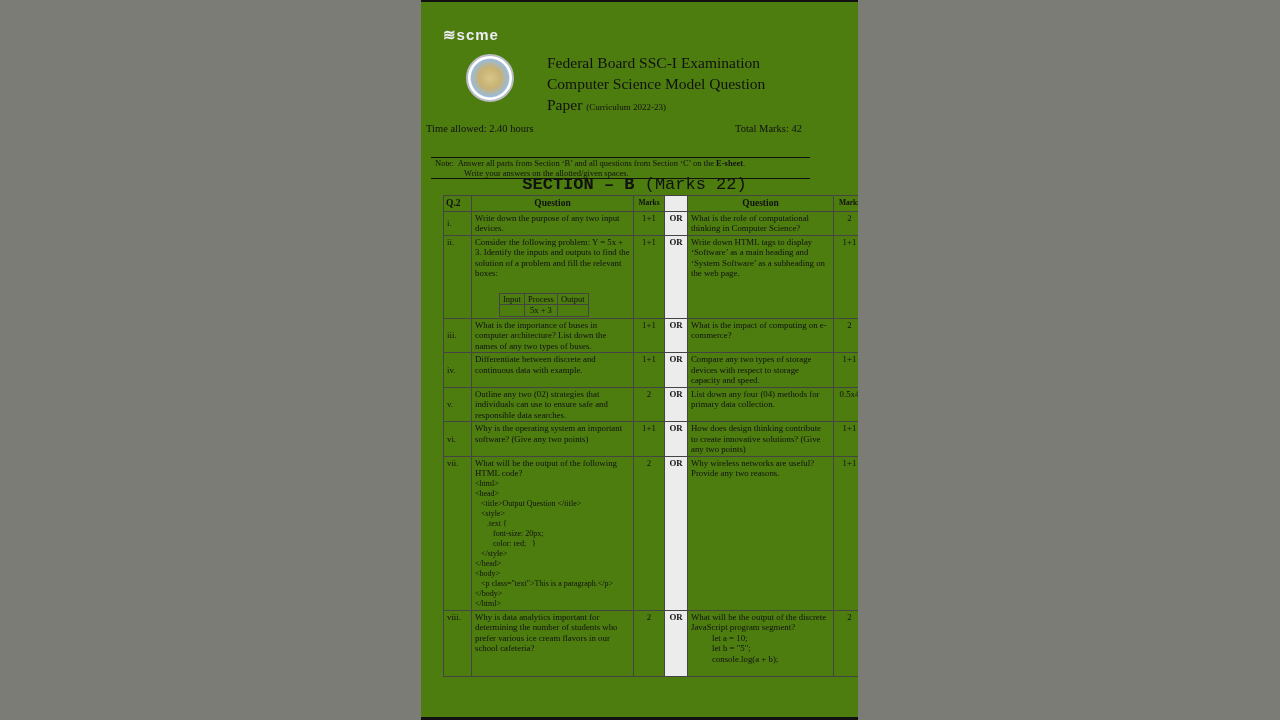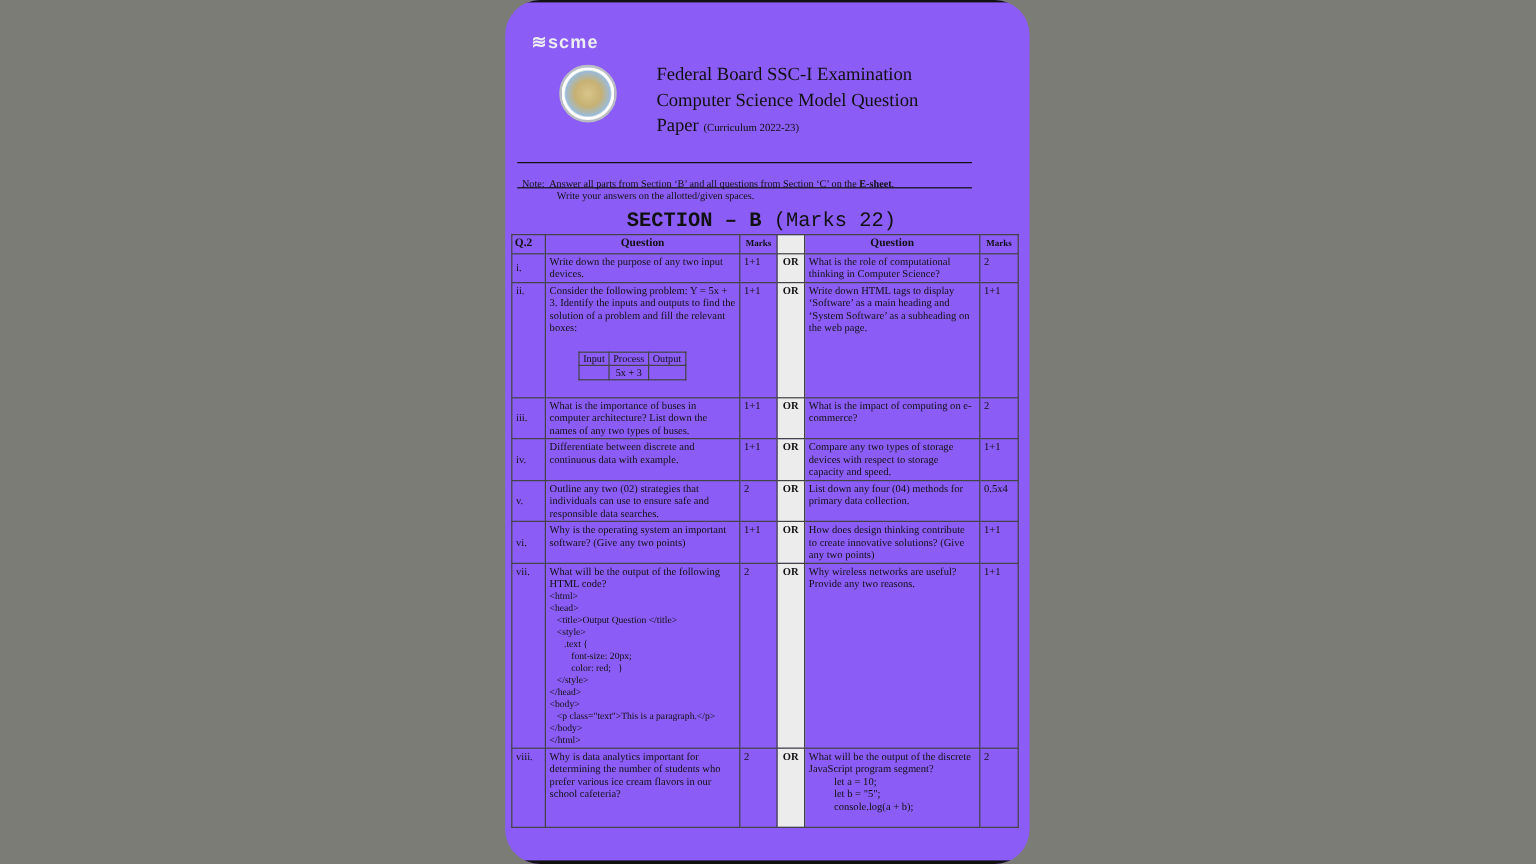"Federal Board SSC-I Examination" .page { background: #8b5cf6 -> #4d7c0f; border-radius: 29px -> none }
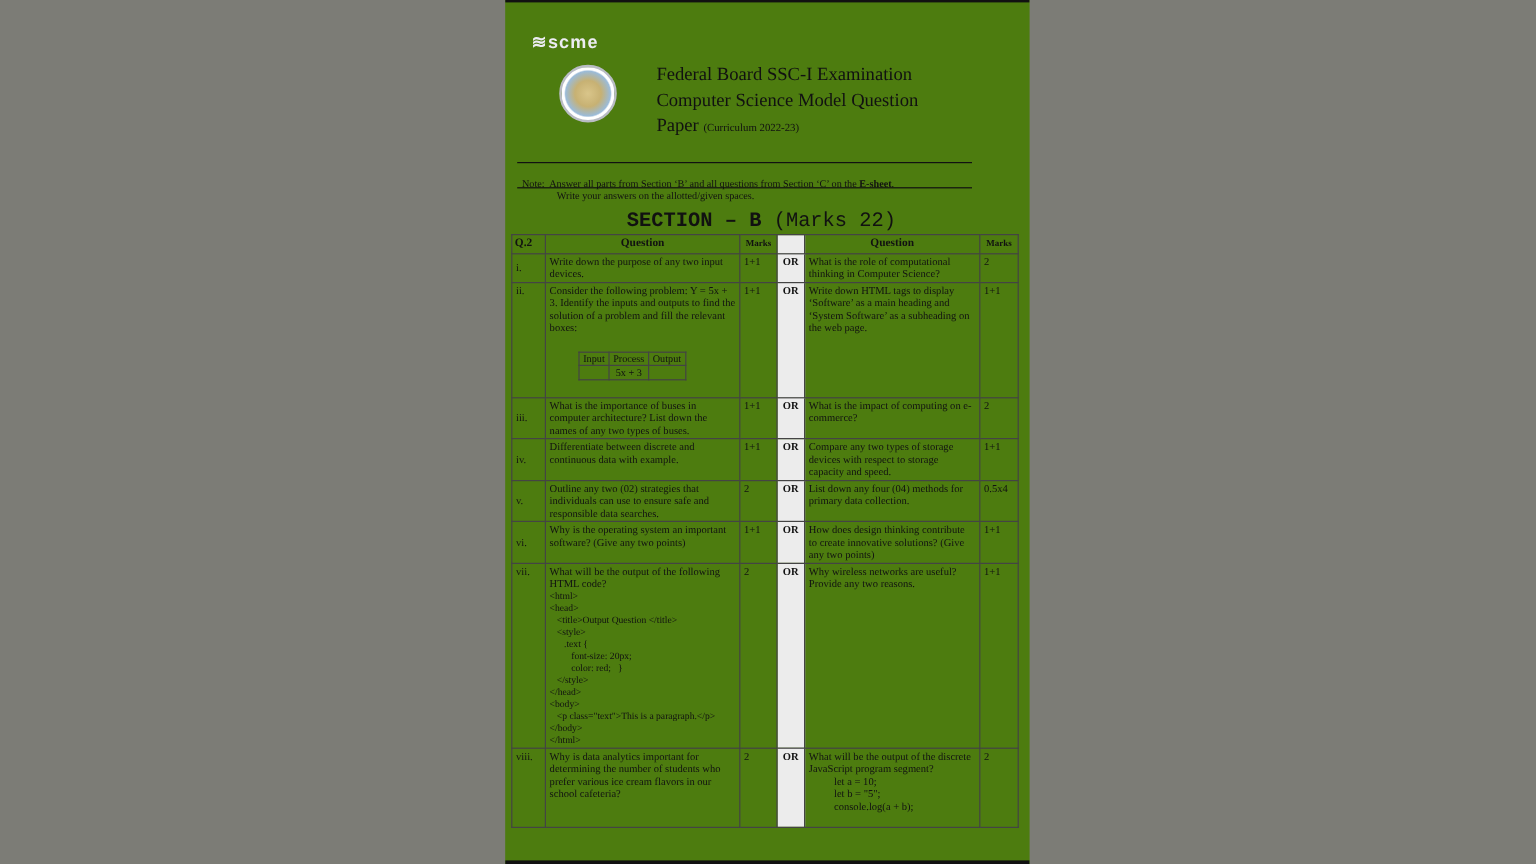"Time allowed: 2.40 hours" div.meta-row { html: none -> <div> <span>Time allowed: 2.40 hours</span> <span>Total Marks: 42</span> </div> }
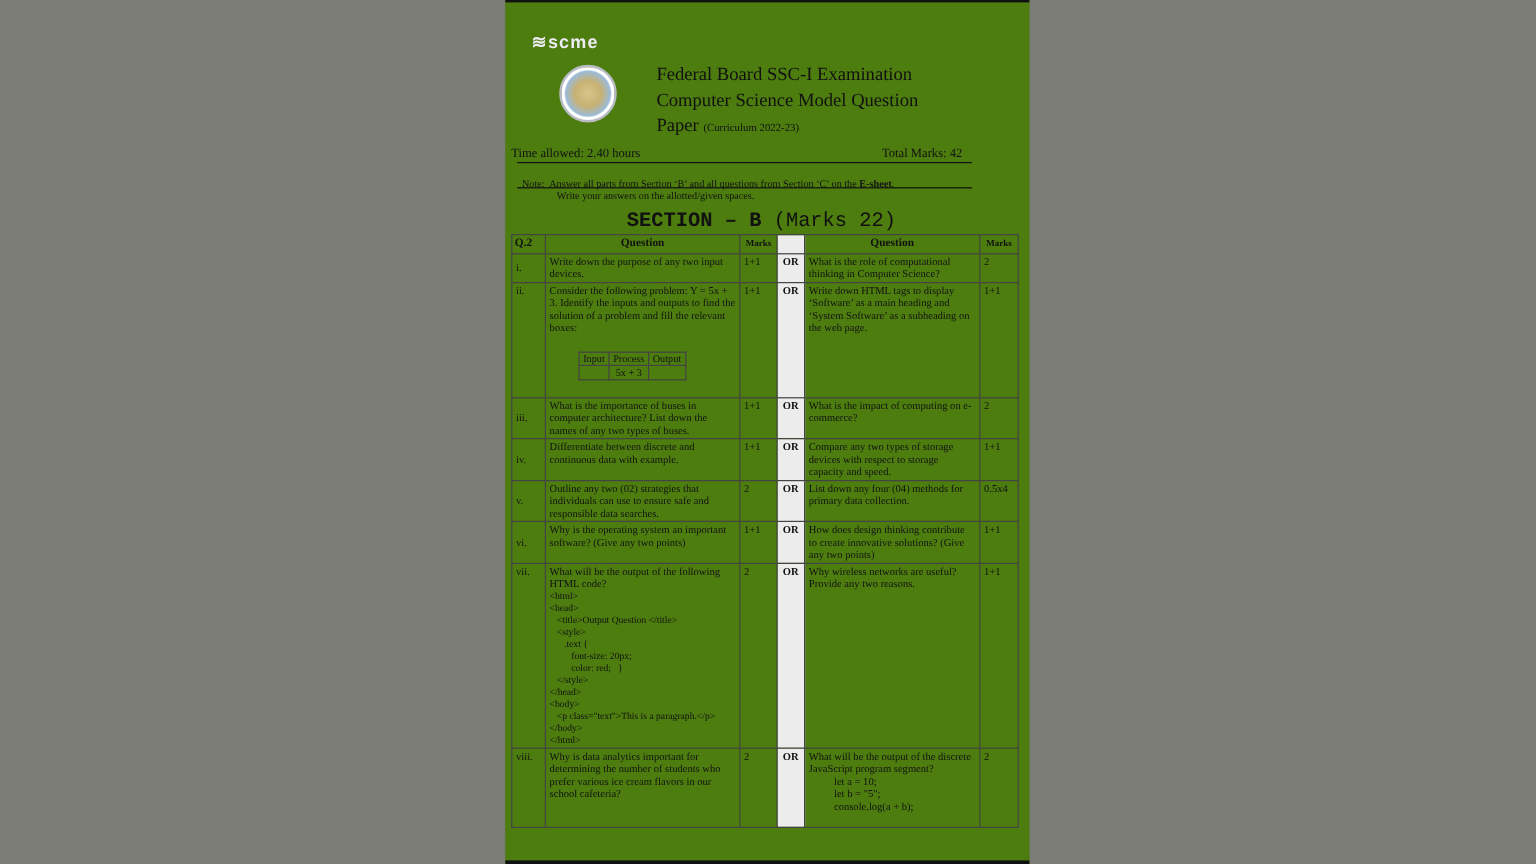"Note: Answer all parts from" .note-box { padding-top: 12px -> 0; top: 135px -> 157px }
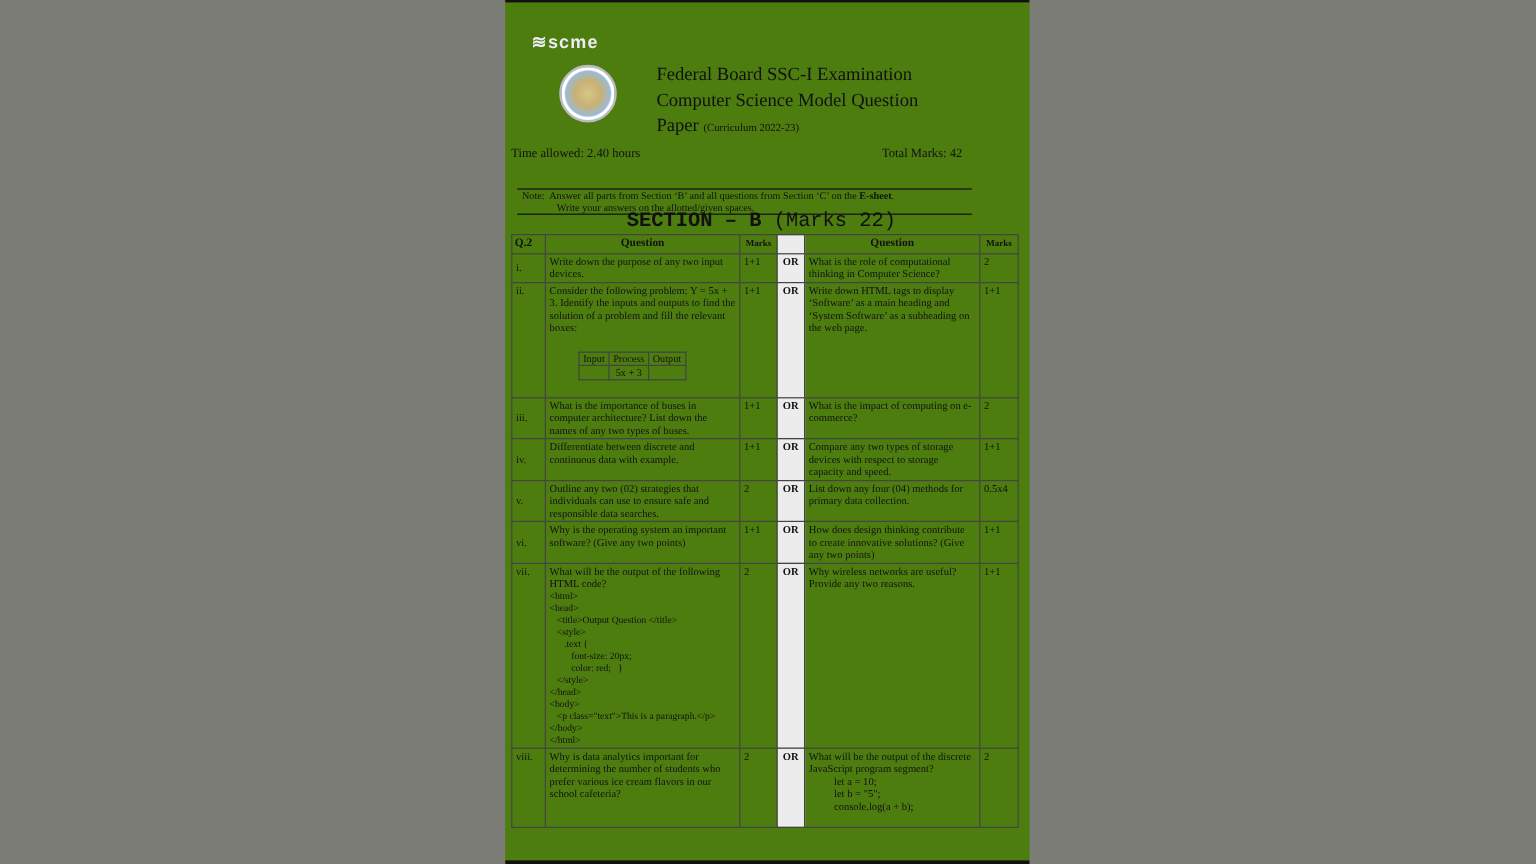"Q.2" table.qt { left: 5px -> 22px }
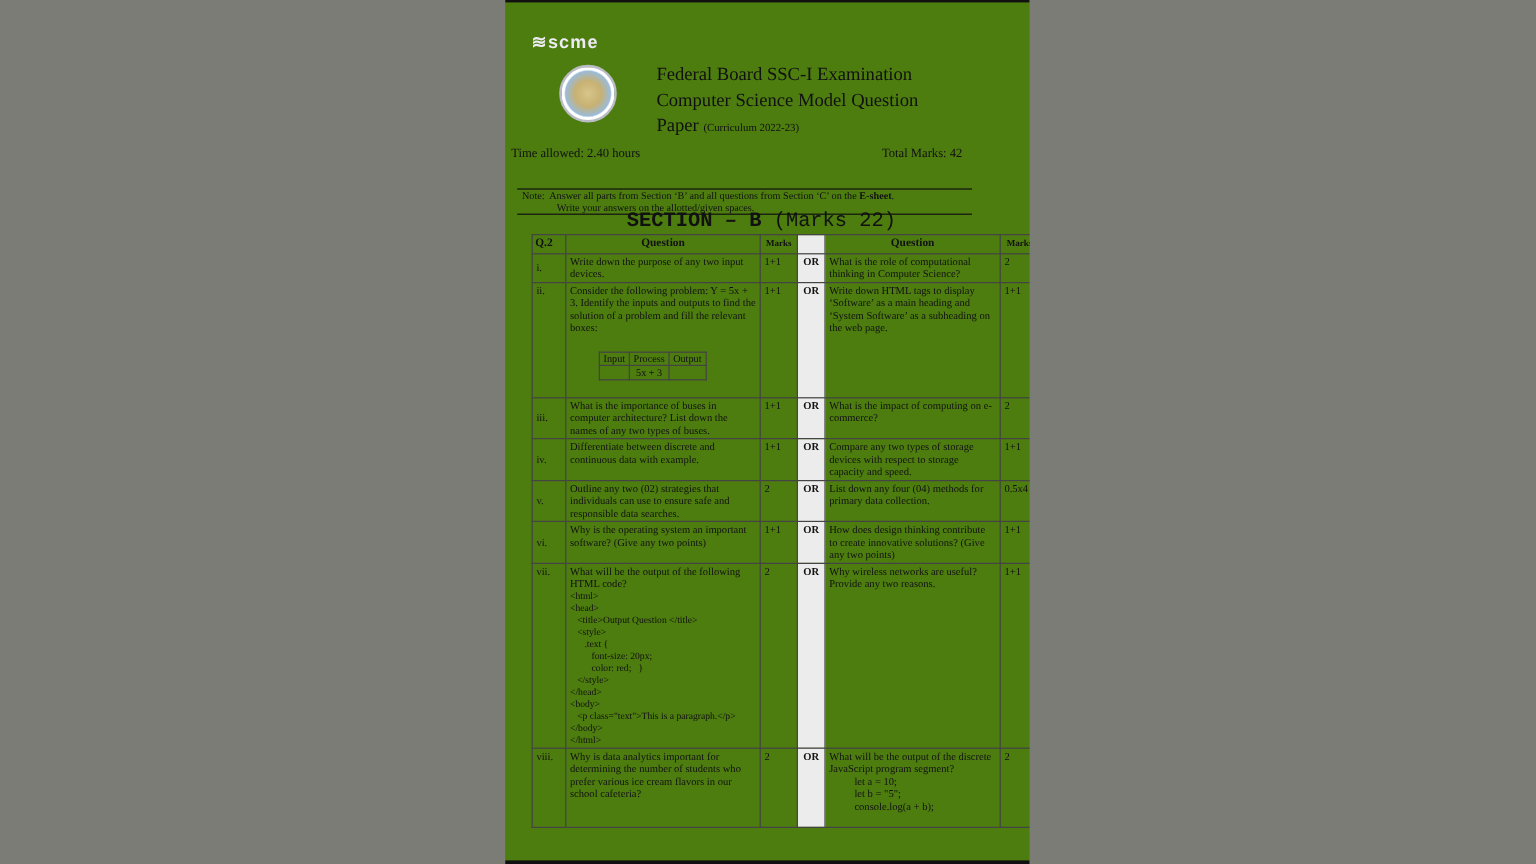"1+1" td.marks { text-align: none -> center }
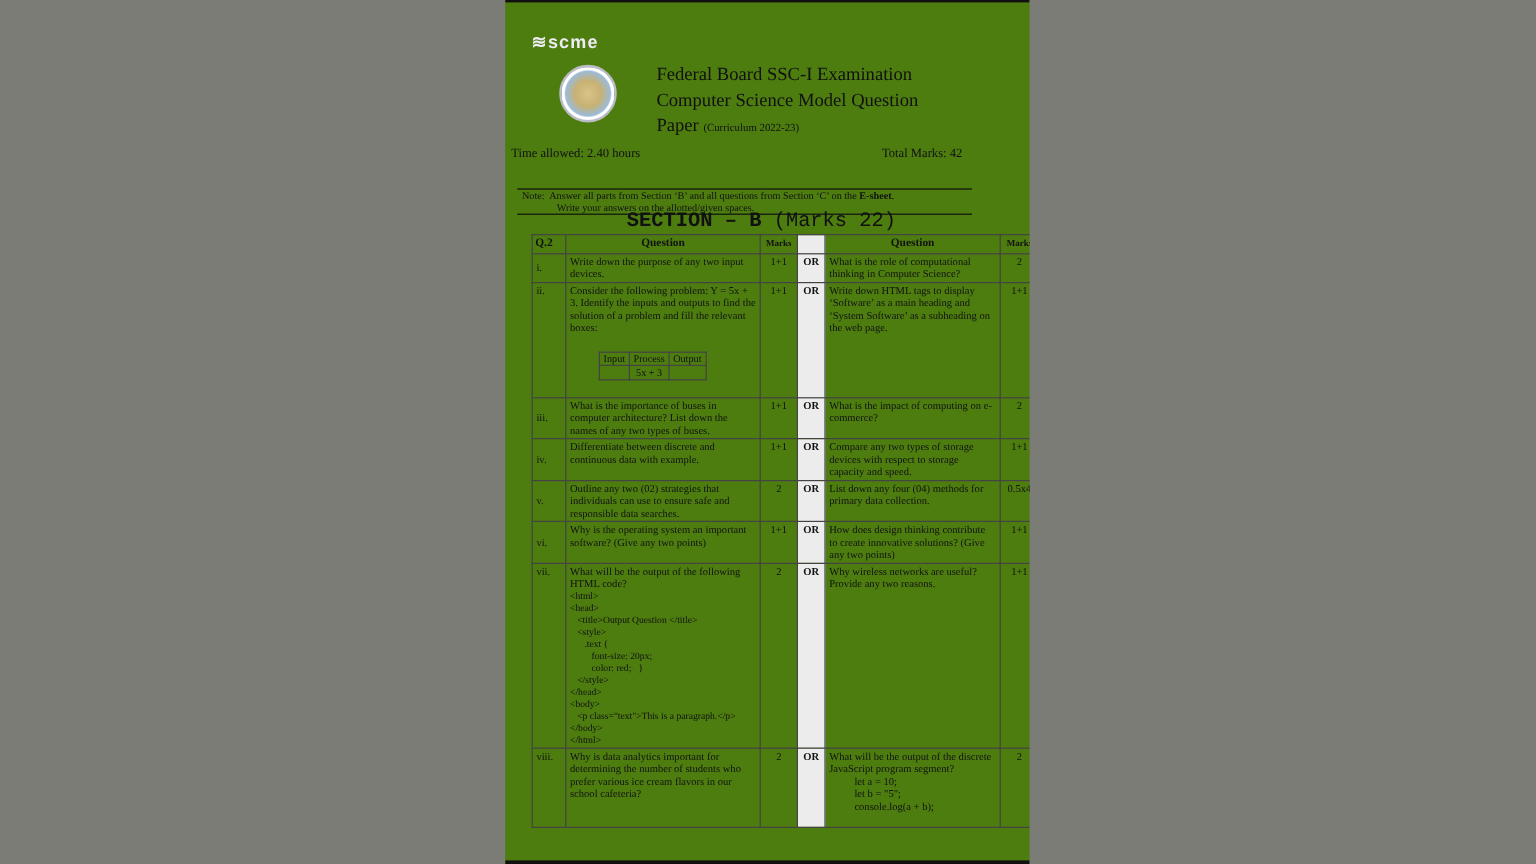"Input" table.ipo { margin: 14px 0 13px 24px -> 14px 0 0 24px }
